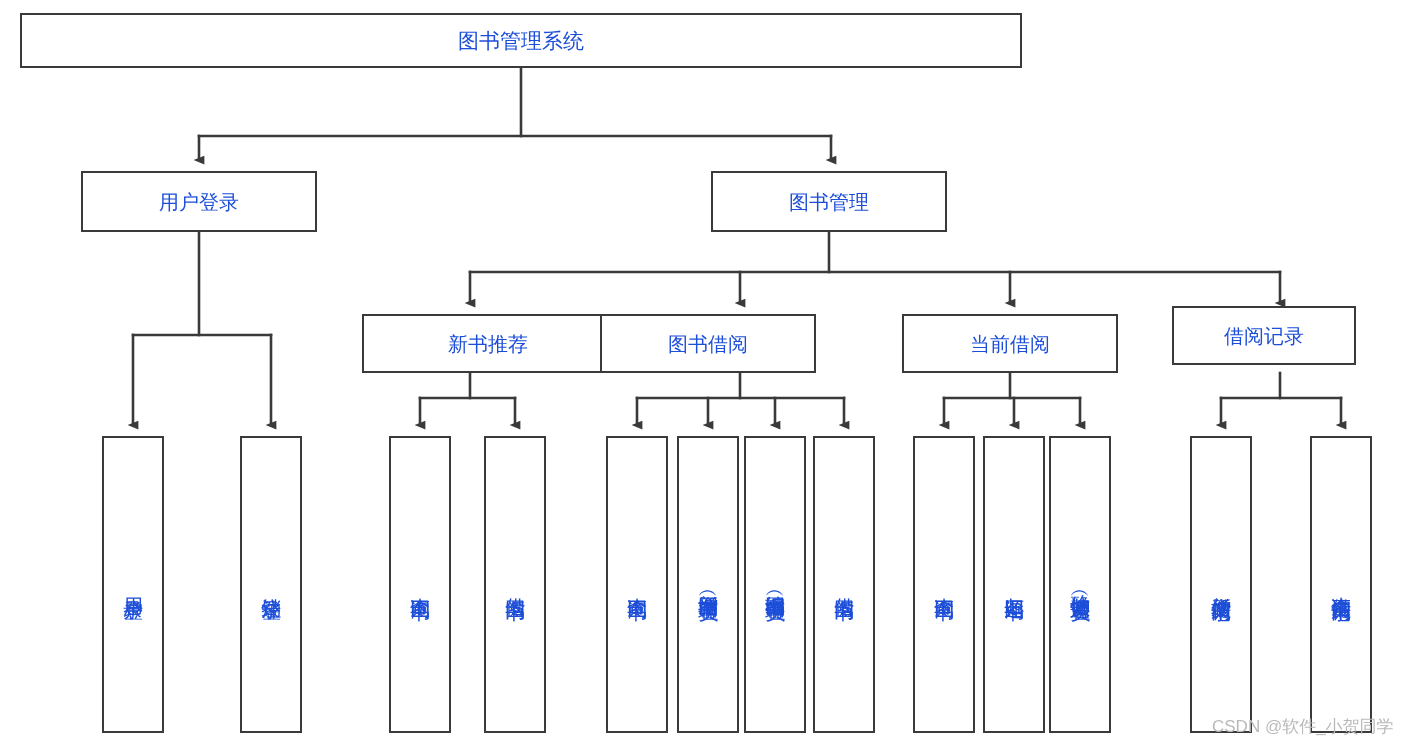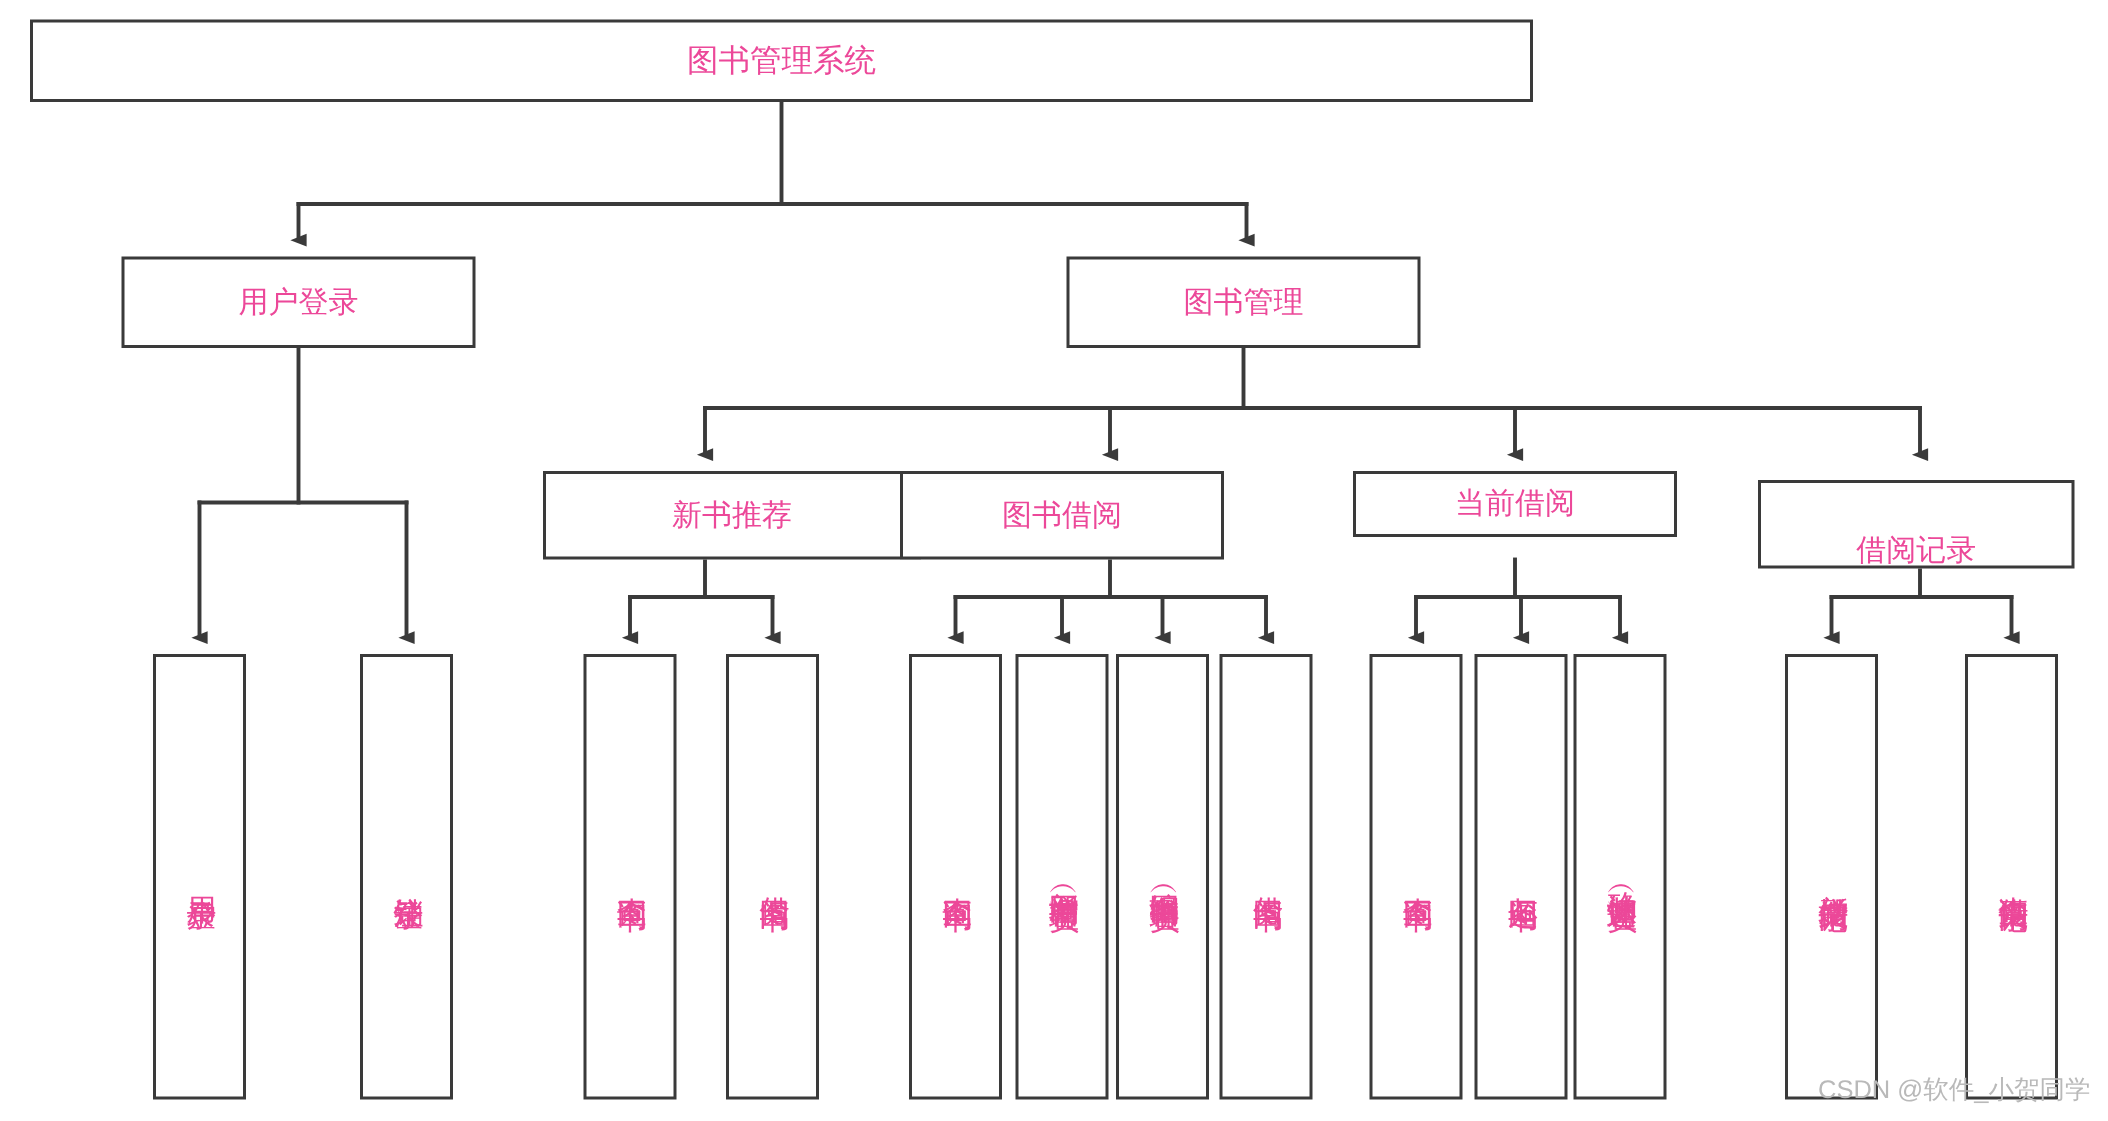"图书管理系统" .node { color: #ec4899 -> #1d4ed8 }
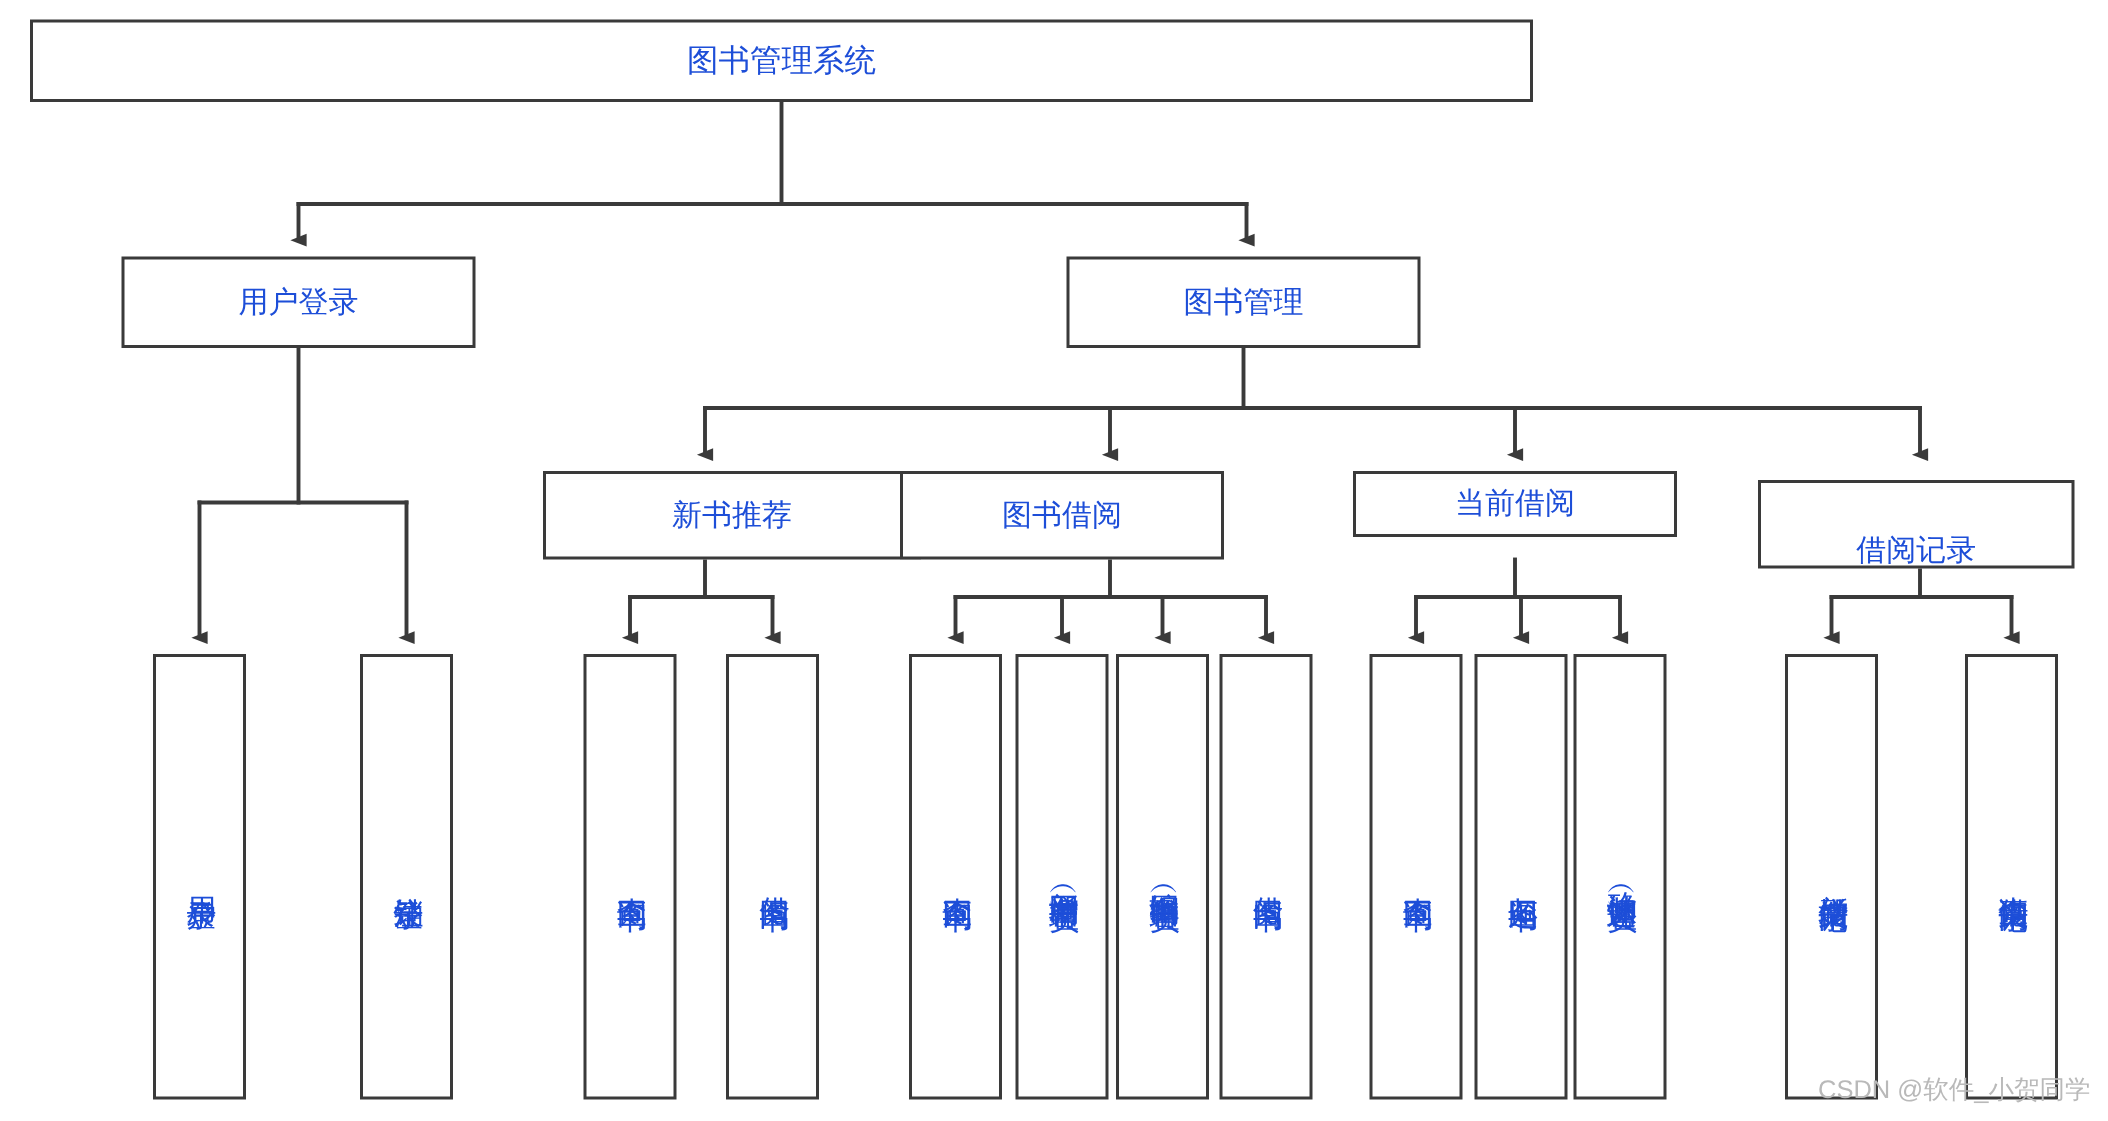"当前借阅" div.node { height: 44px -> 59px }
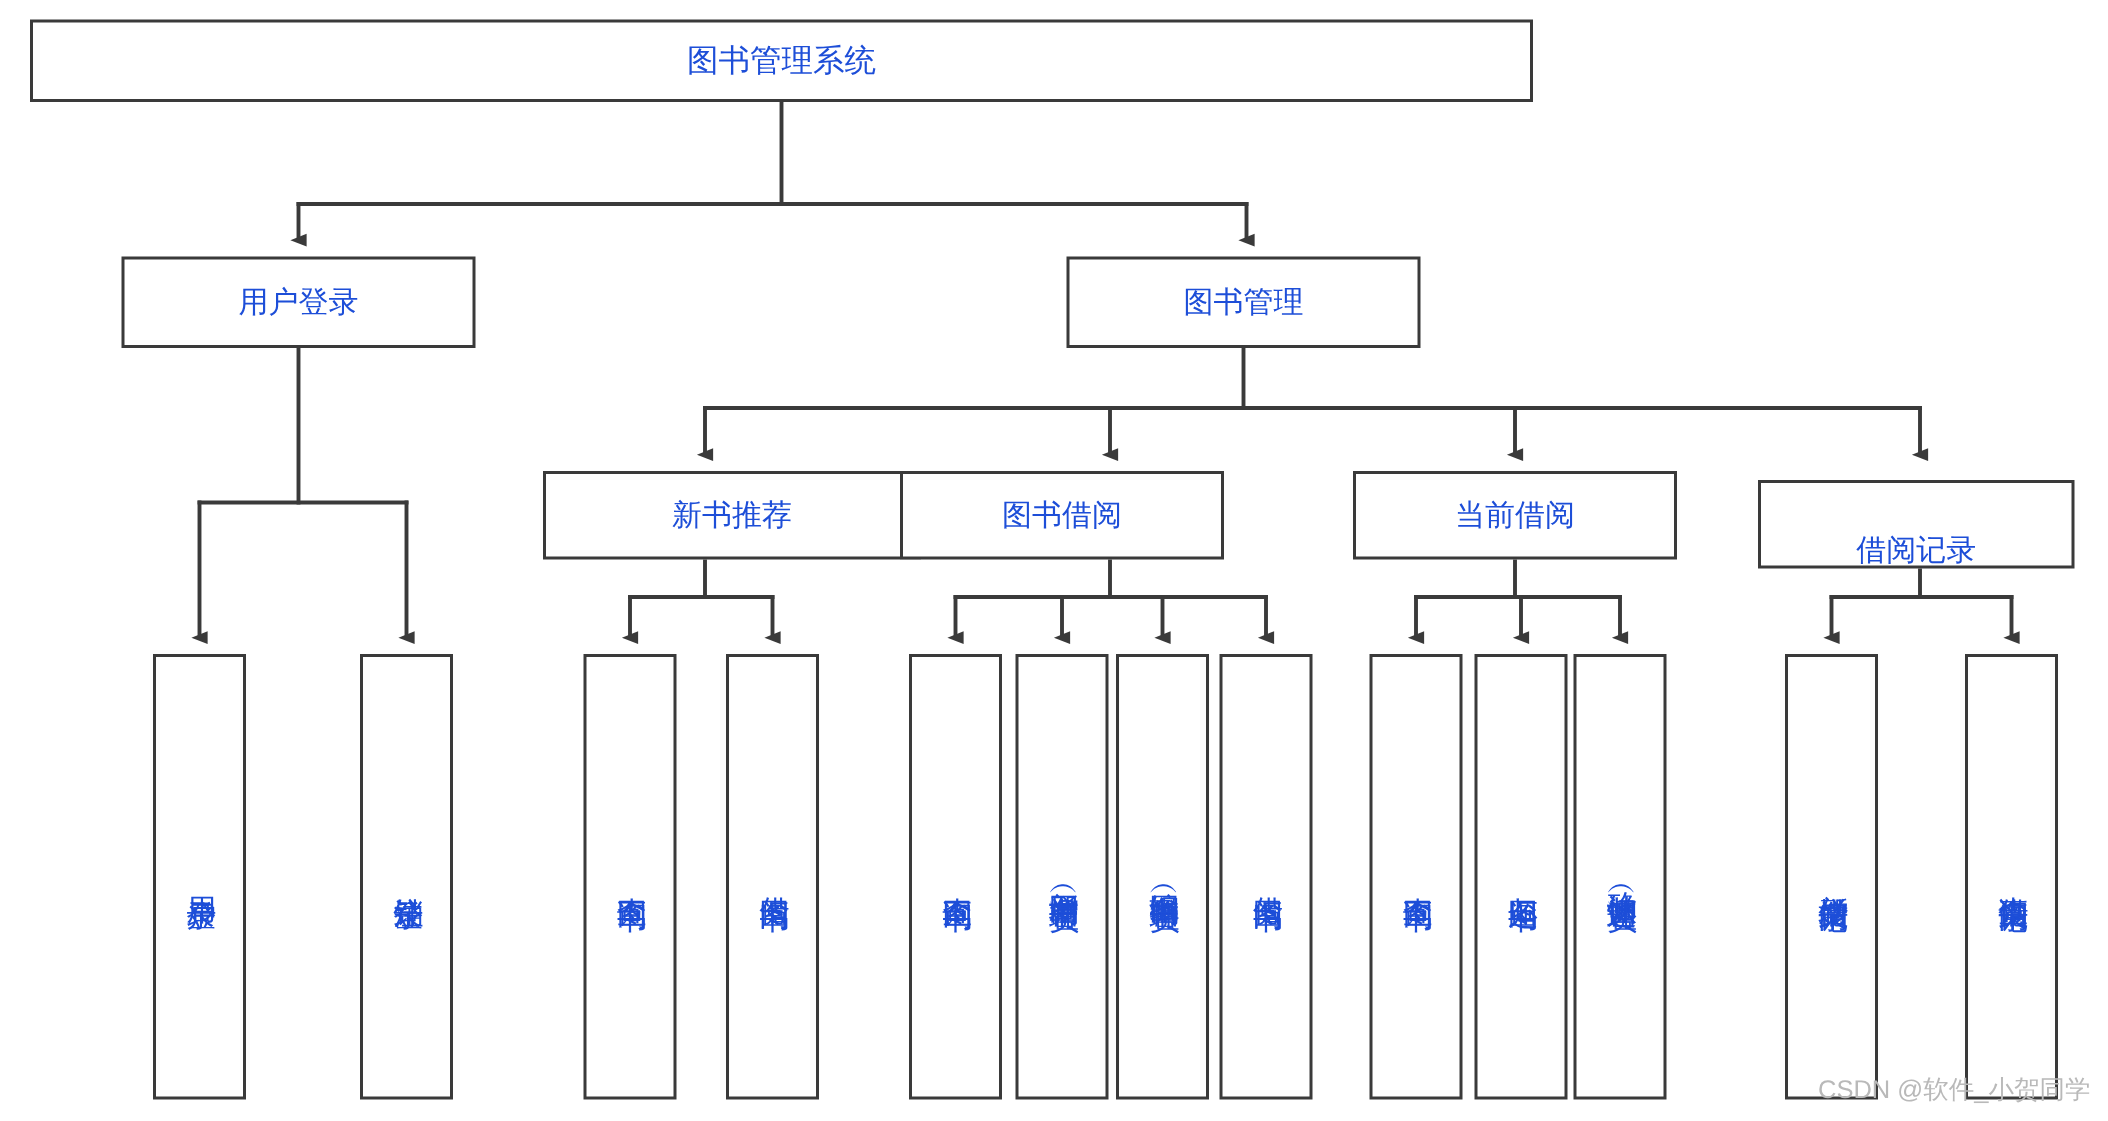"借阅记录" div.node { align-items: flex-end -> none; top: 320px -> 306px; width: 211px -> 184px }
